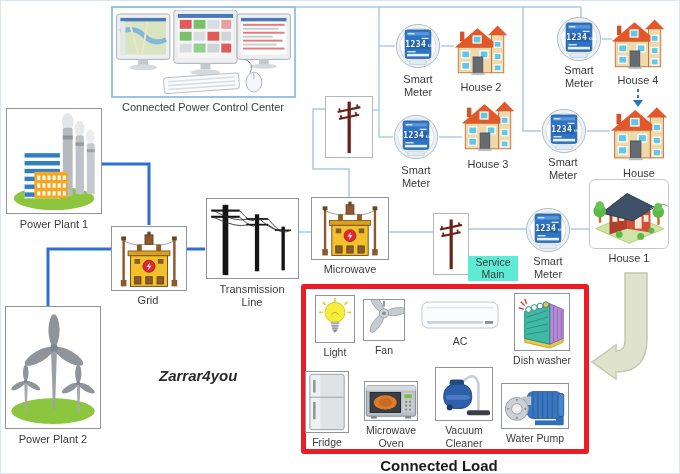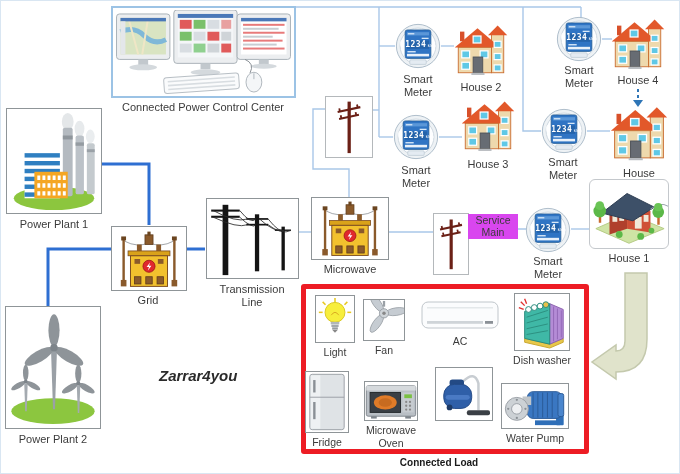"Service Main" .svclbl { background: #d946ef -> #5eead4; margin-top: none -> 42px }
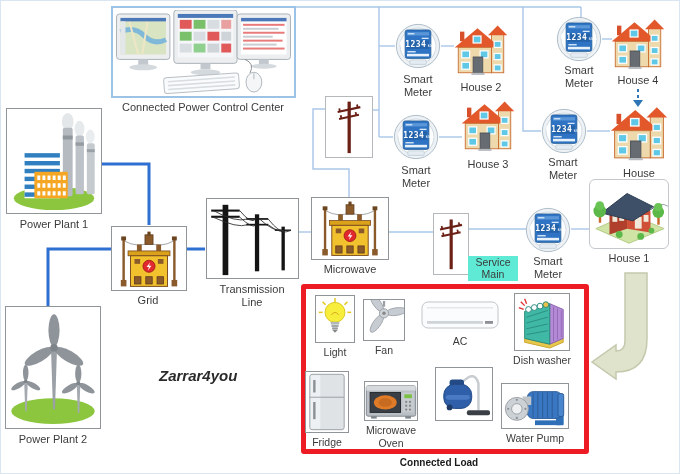"Vacuum Cleaner" div.albl { html: none -> <div>Vacuum Cleaner</div> }
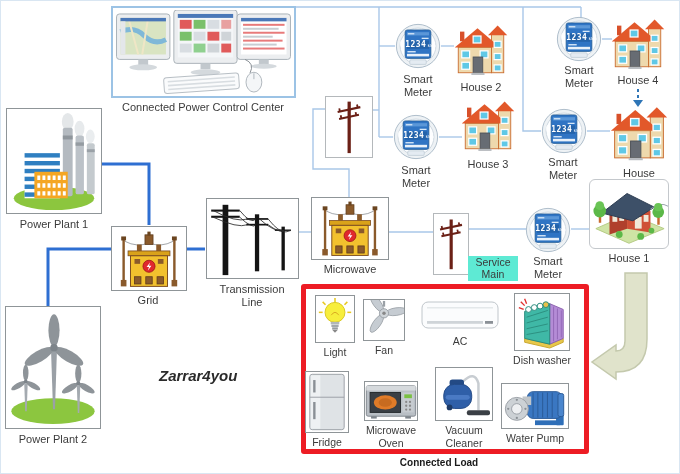"Connected Load" .cl-title { font-size: 10px -> 15px }
